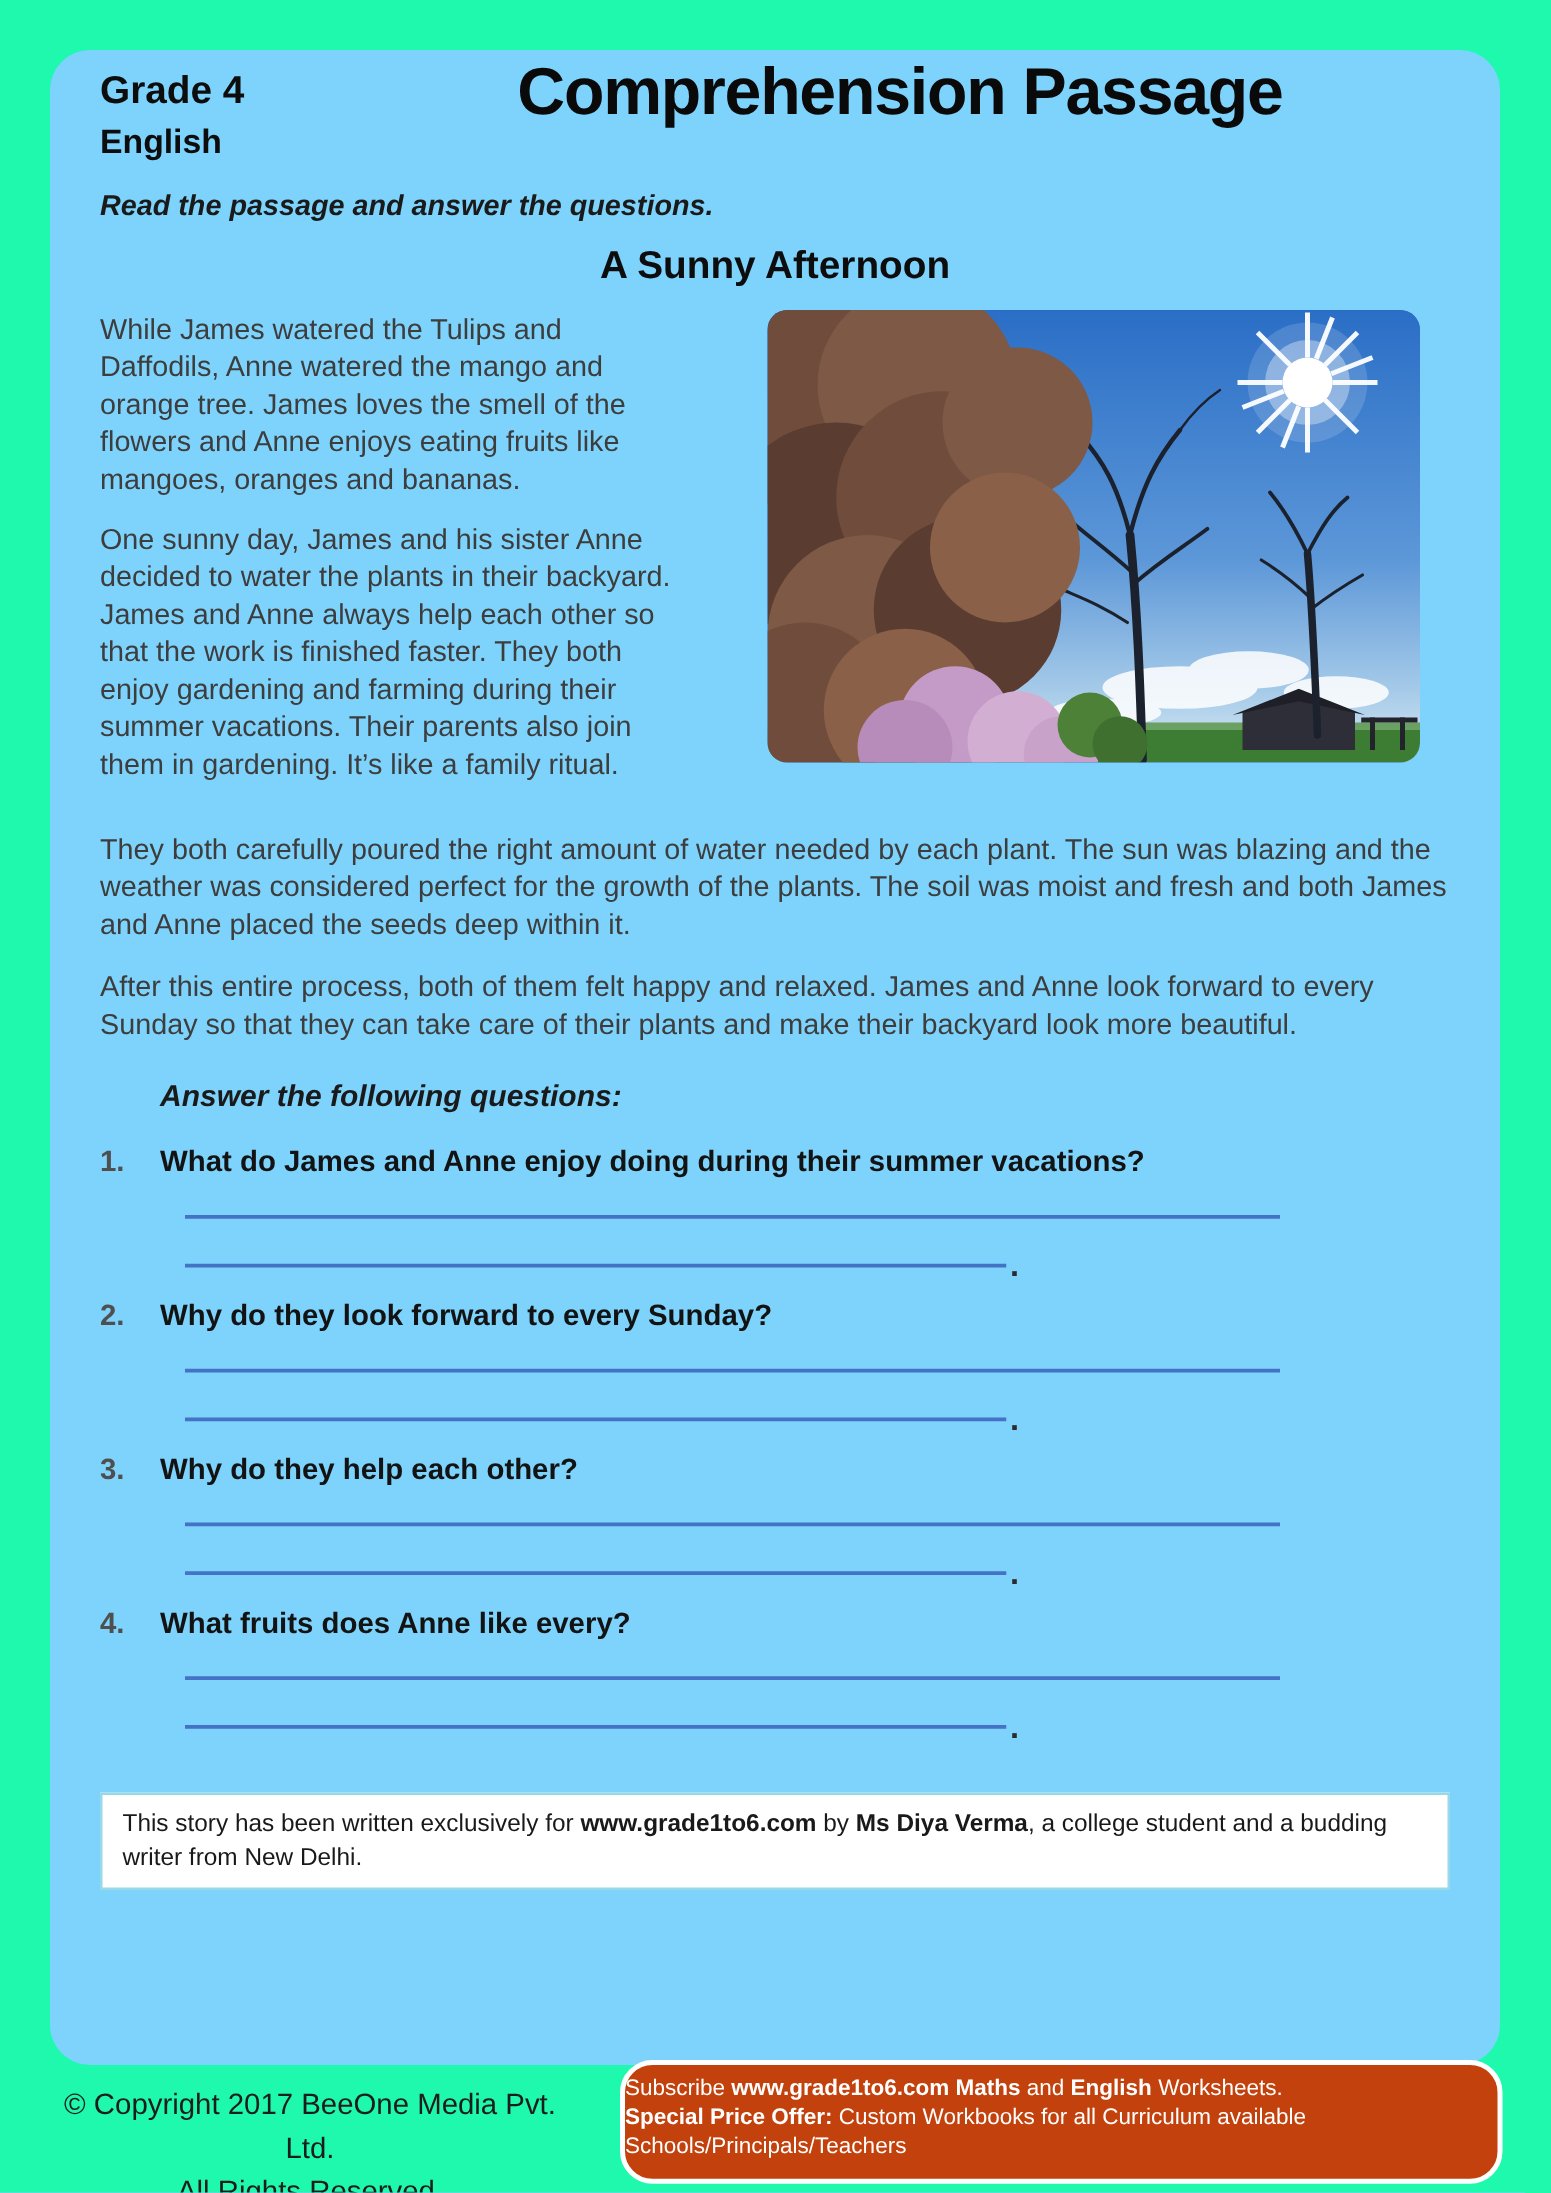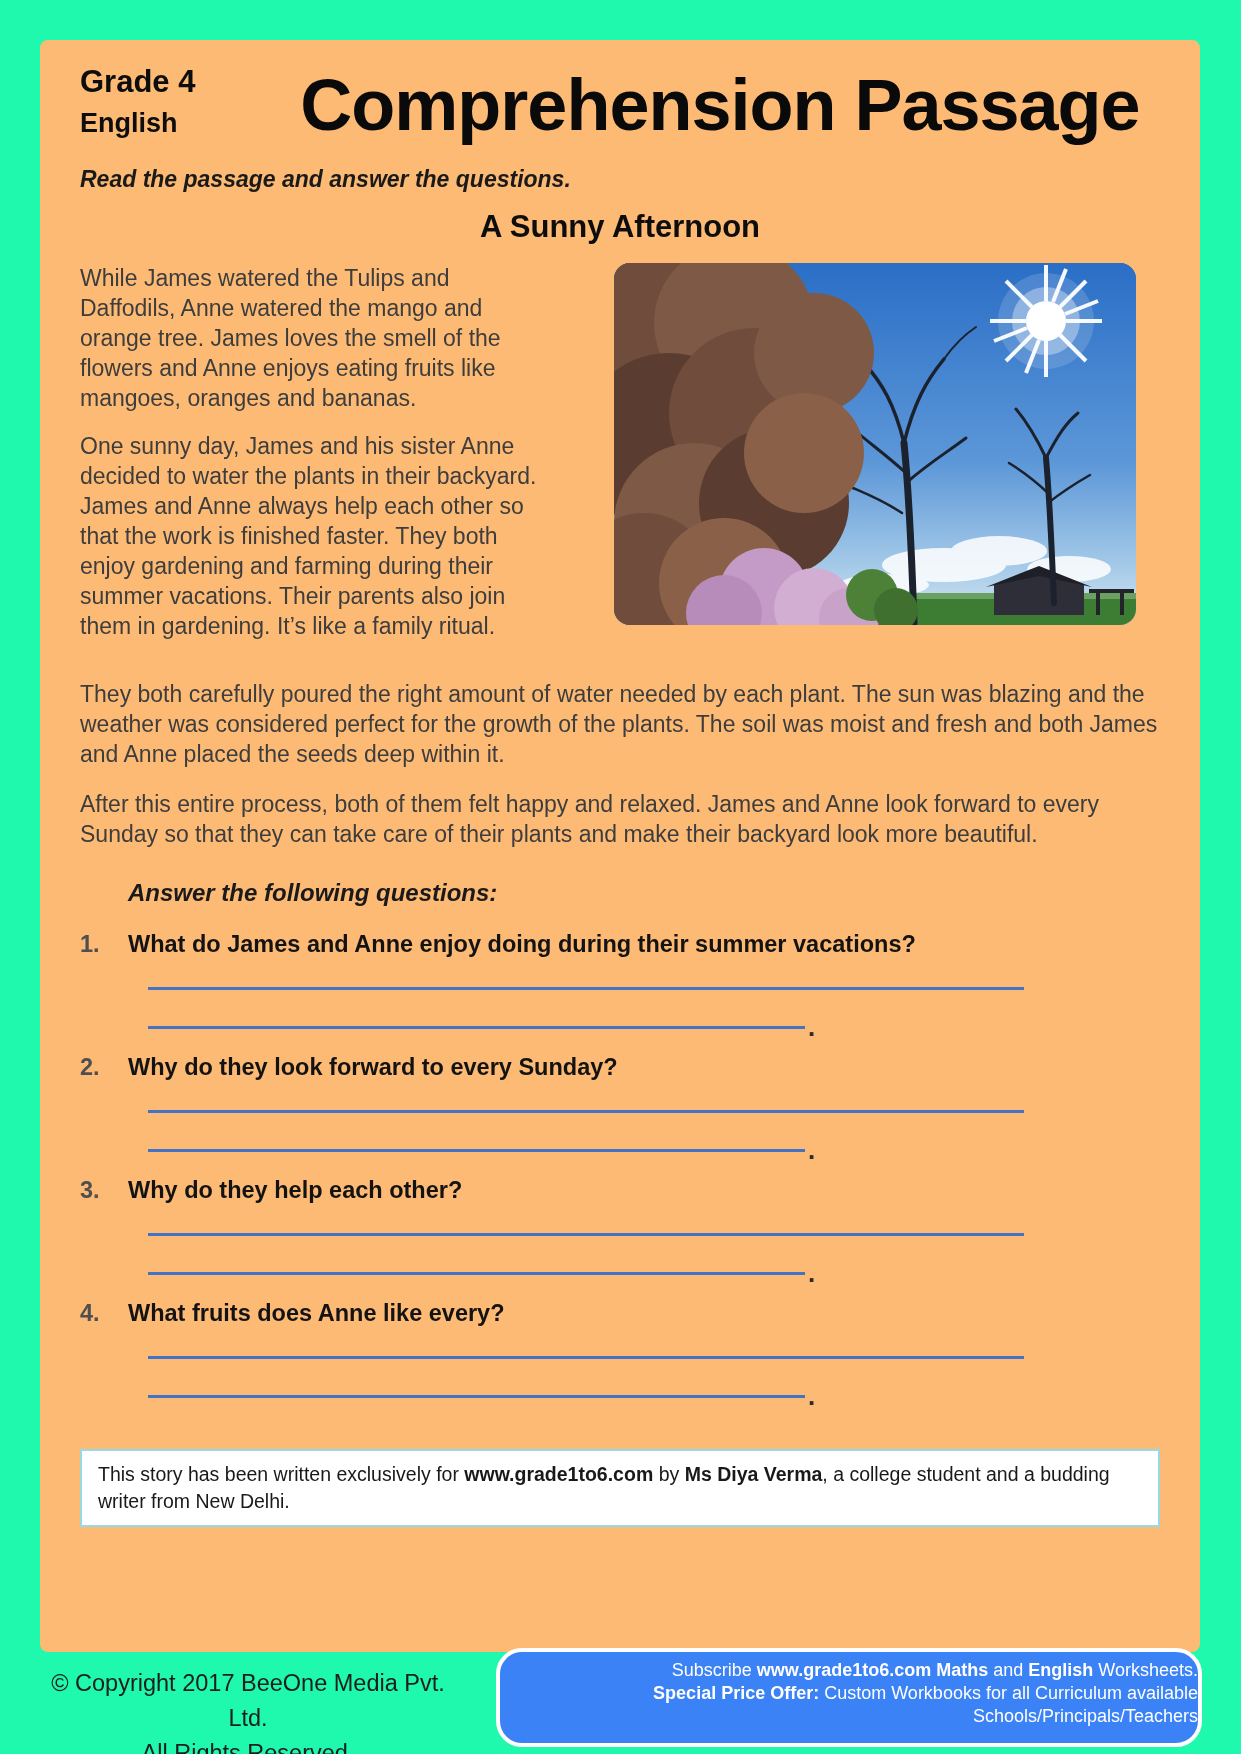"Grade 4" .page { background: #fdba74 -> #7dd3fc; border-radius: 8px -> 32px; padding: 16px 40px 0 40px -> 6px 40px 0 40px }
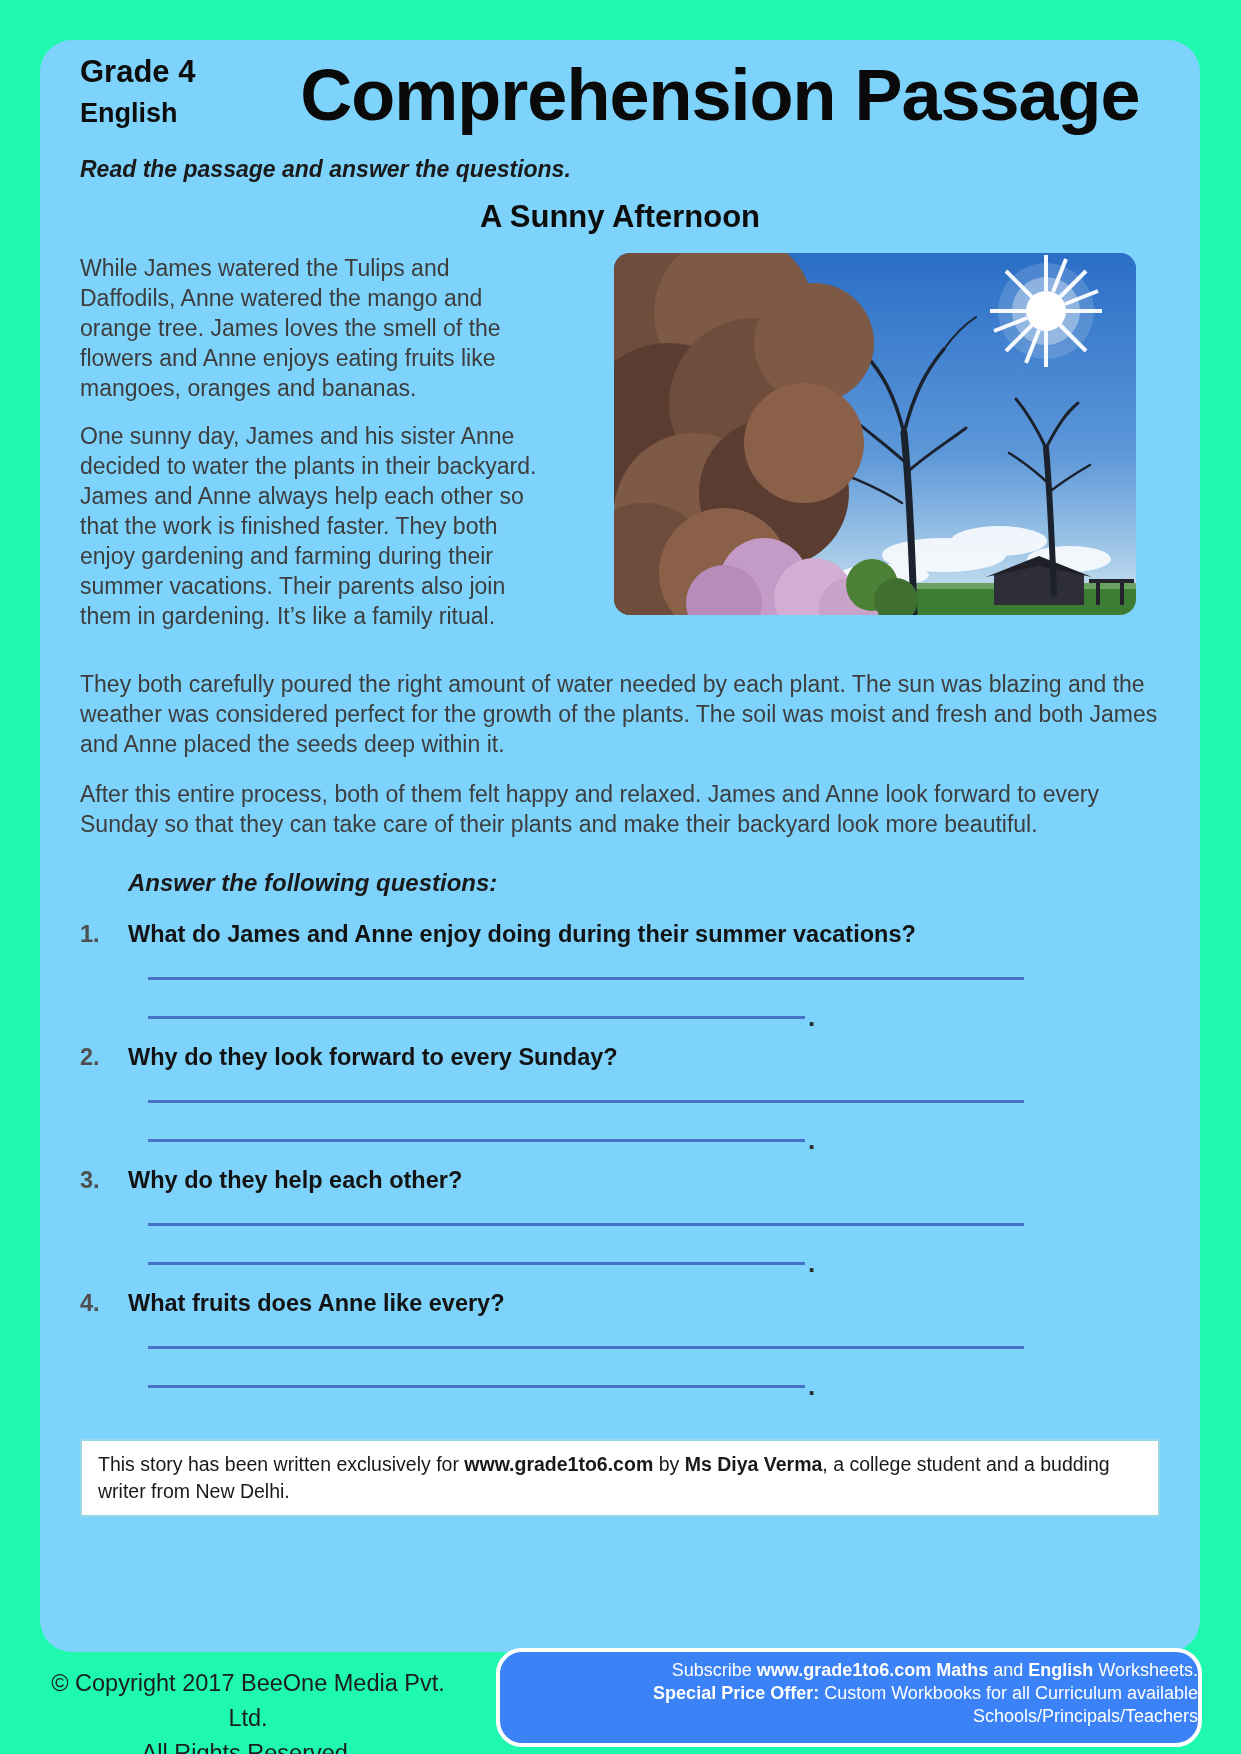"Comprehension Passage" .main-title { font-size: 72px -> 53px; margin-top: 12px -> none }
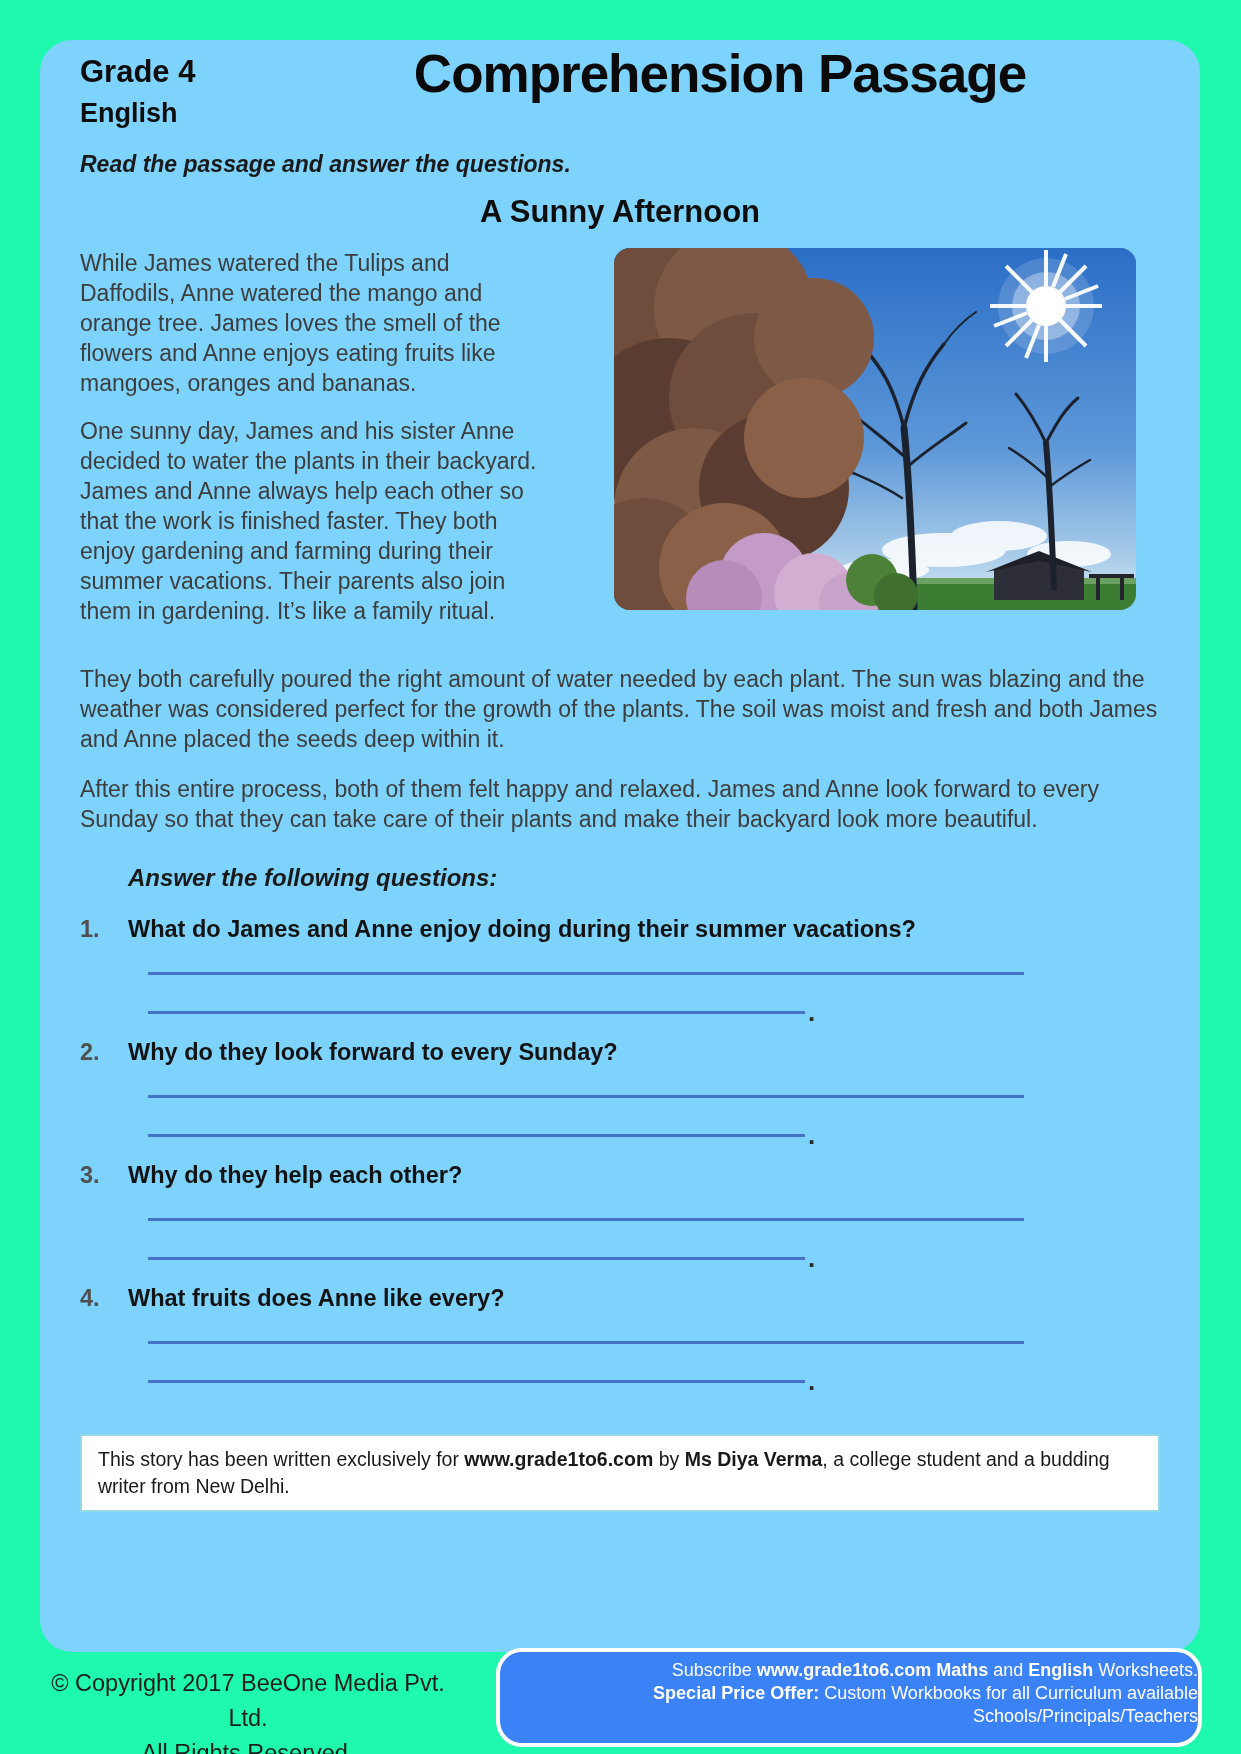"Subscribe www.grade1to6.com Maths and" .subscribe-box { background: #3b82f6 -> #c2410c; text-align: right -> left }
